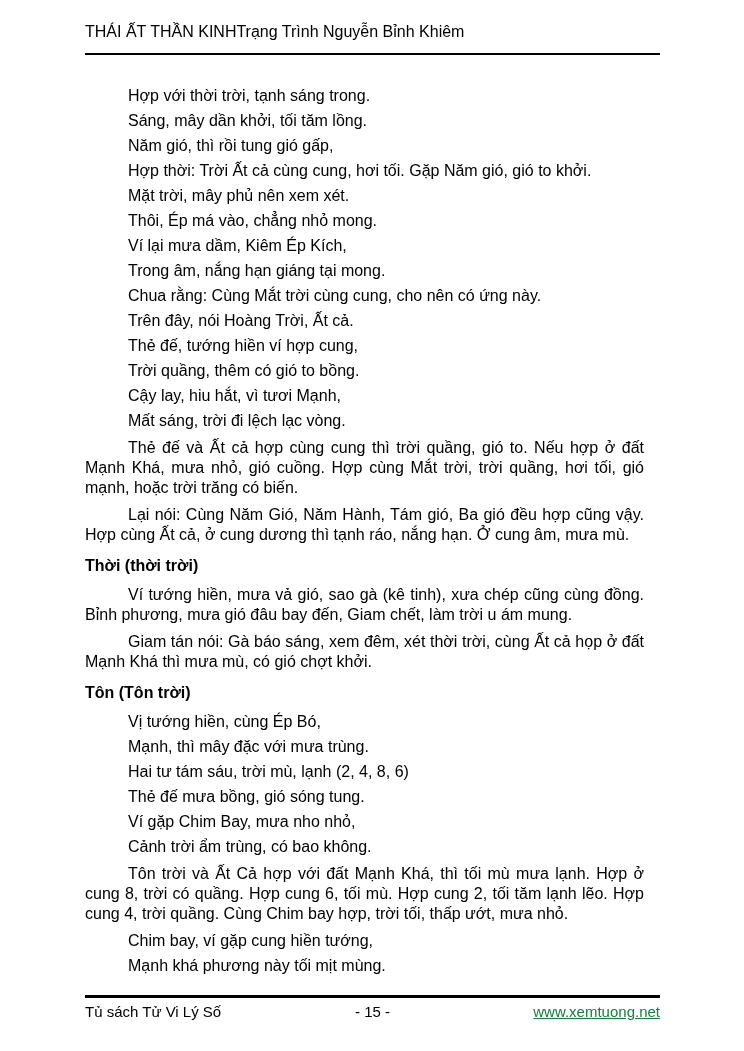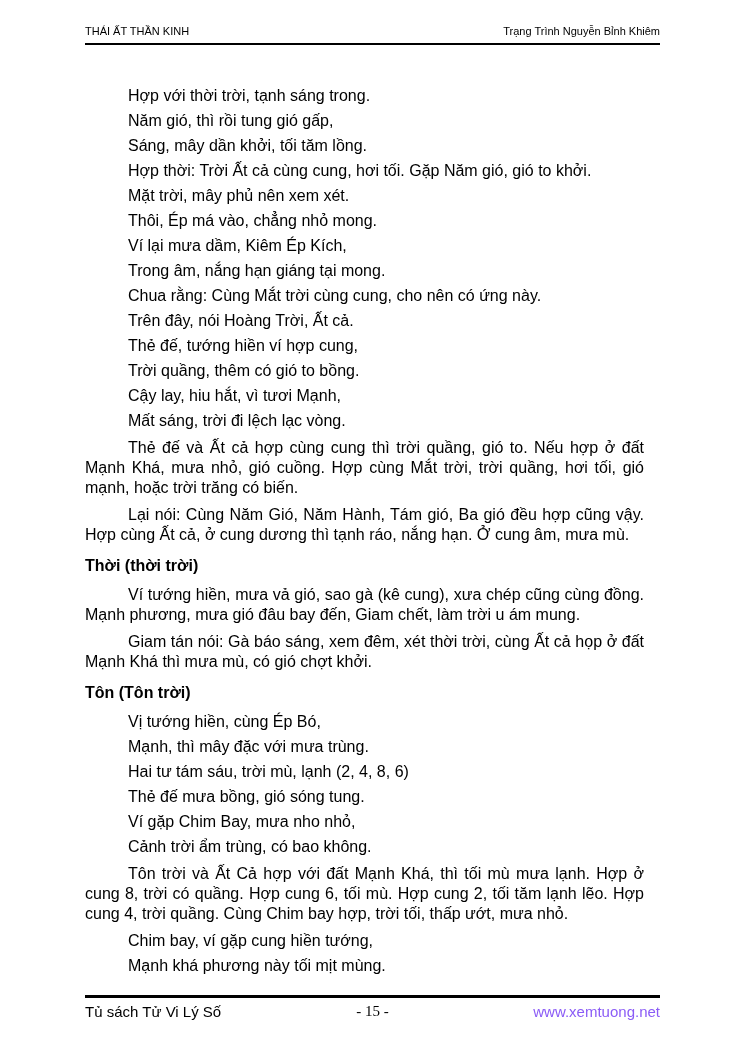"THÁI ẤT THẦN KINH" .header { font-size: 11px -> 16px; justify-content: space-between -> none; padding-bottom: 2px -> 12px }
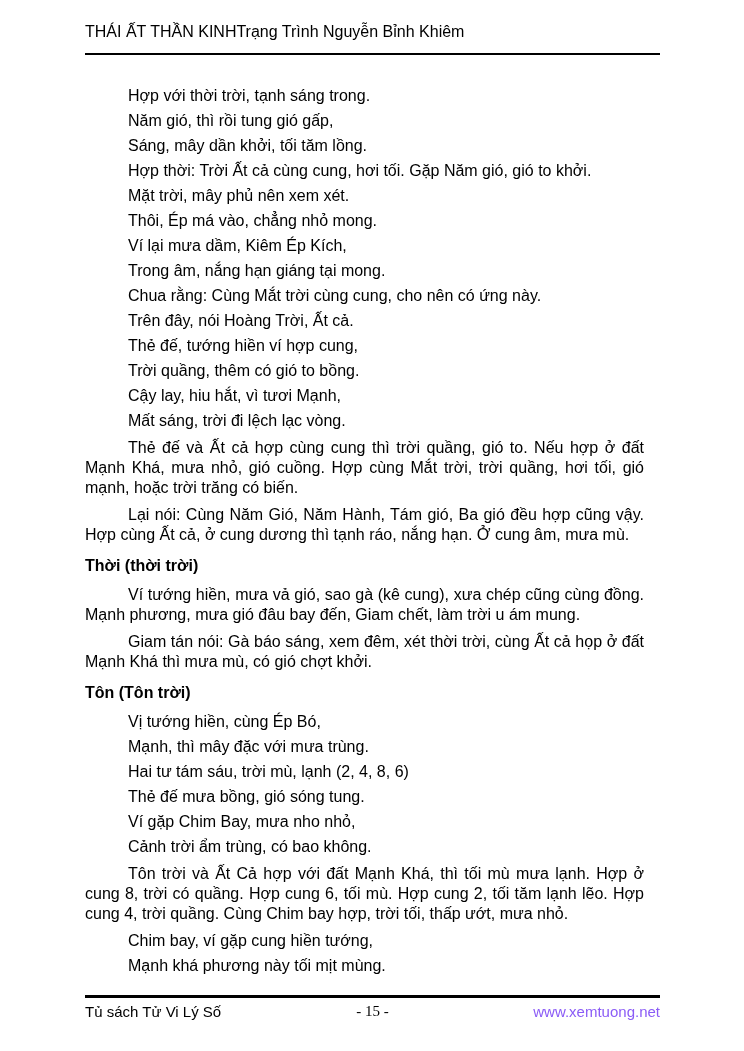"Năm gió, thì rồi tung" p.verse { order: before "Sáng, mây dần khởi, tối" -> after "Sáng, mây dần khởi, tối" }
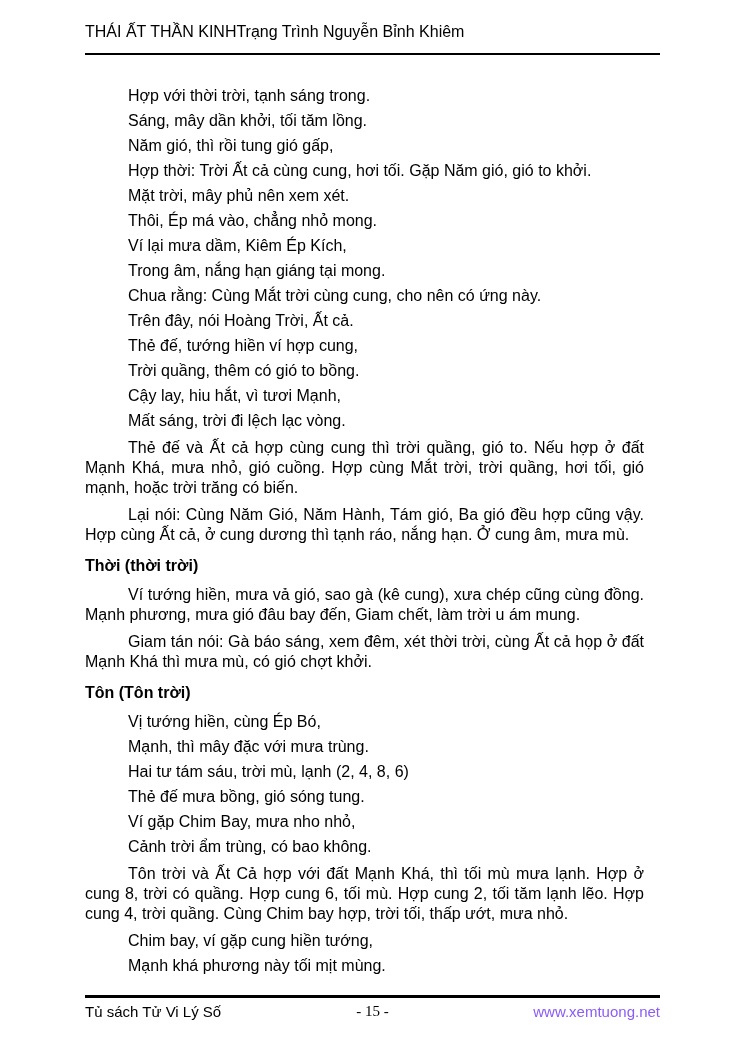"Ví tướng hiền, mưa vả" p.paragraph { text: cung), xưa chép cũng cùng đồng. Mạnh -> tinh), xưa chép cũng cùng đồng. Bỉnh }
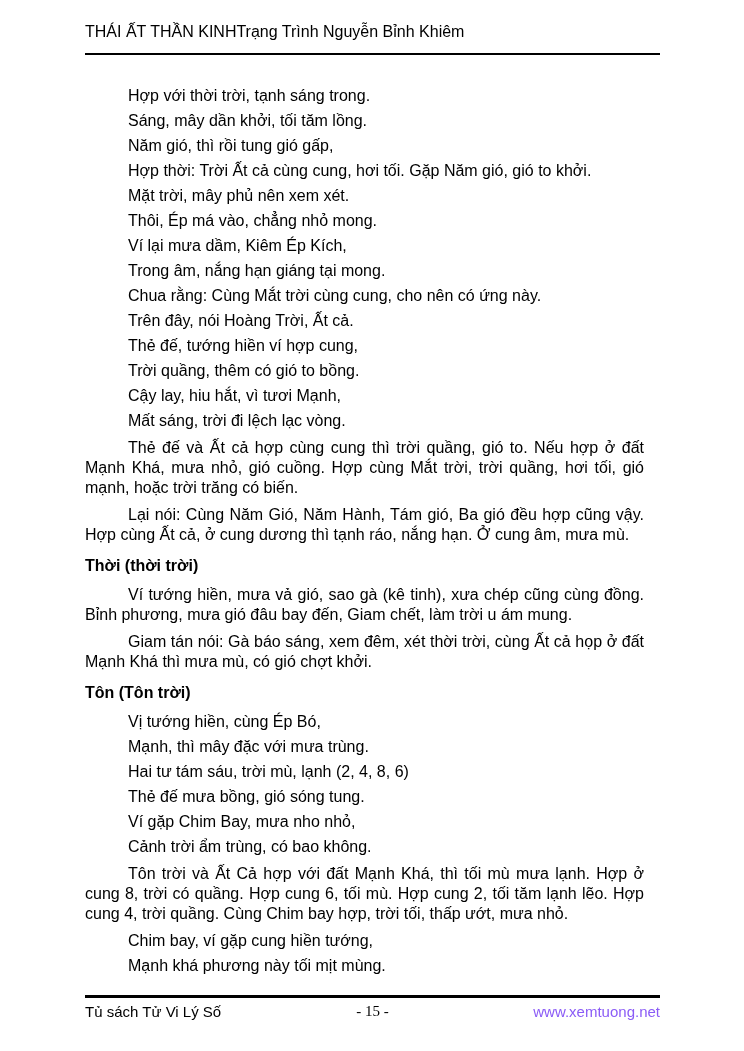"- 15 -" .footer .f-mid { font-family: Liberation Serif, serif -> none }
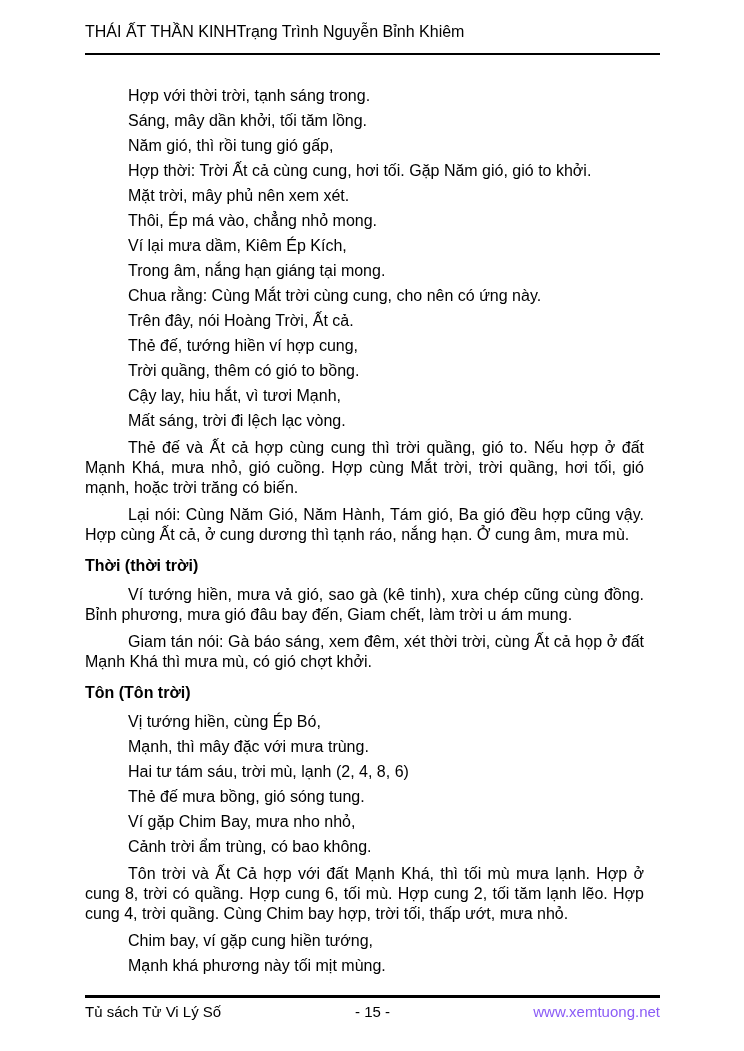"www.xemtuong.net" .site { color: #8b5cf6 -> #15803d; text-decoration: none -> underline }
